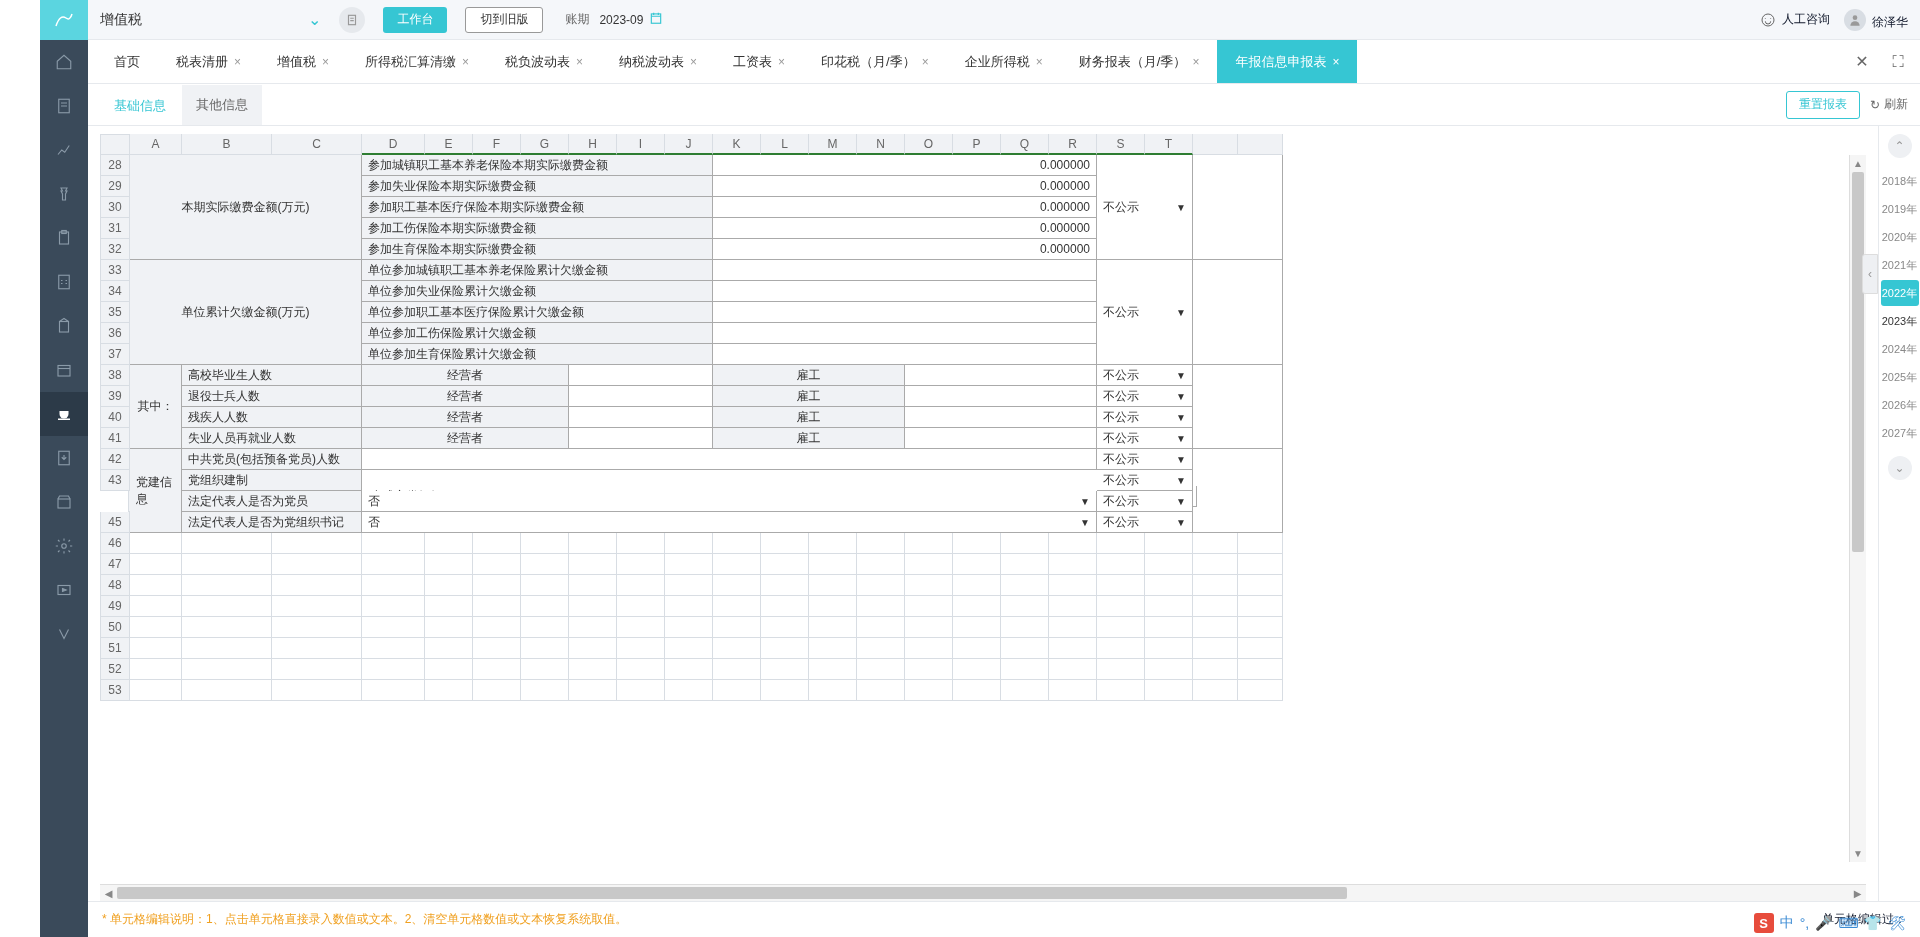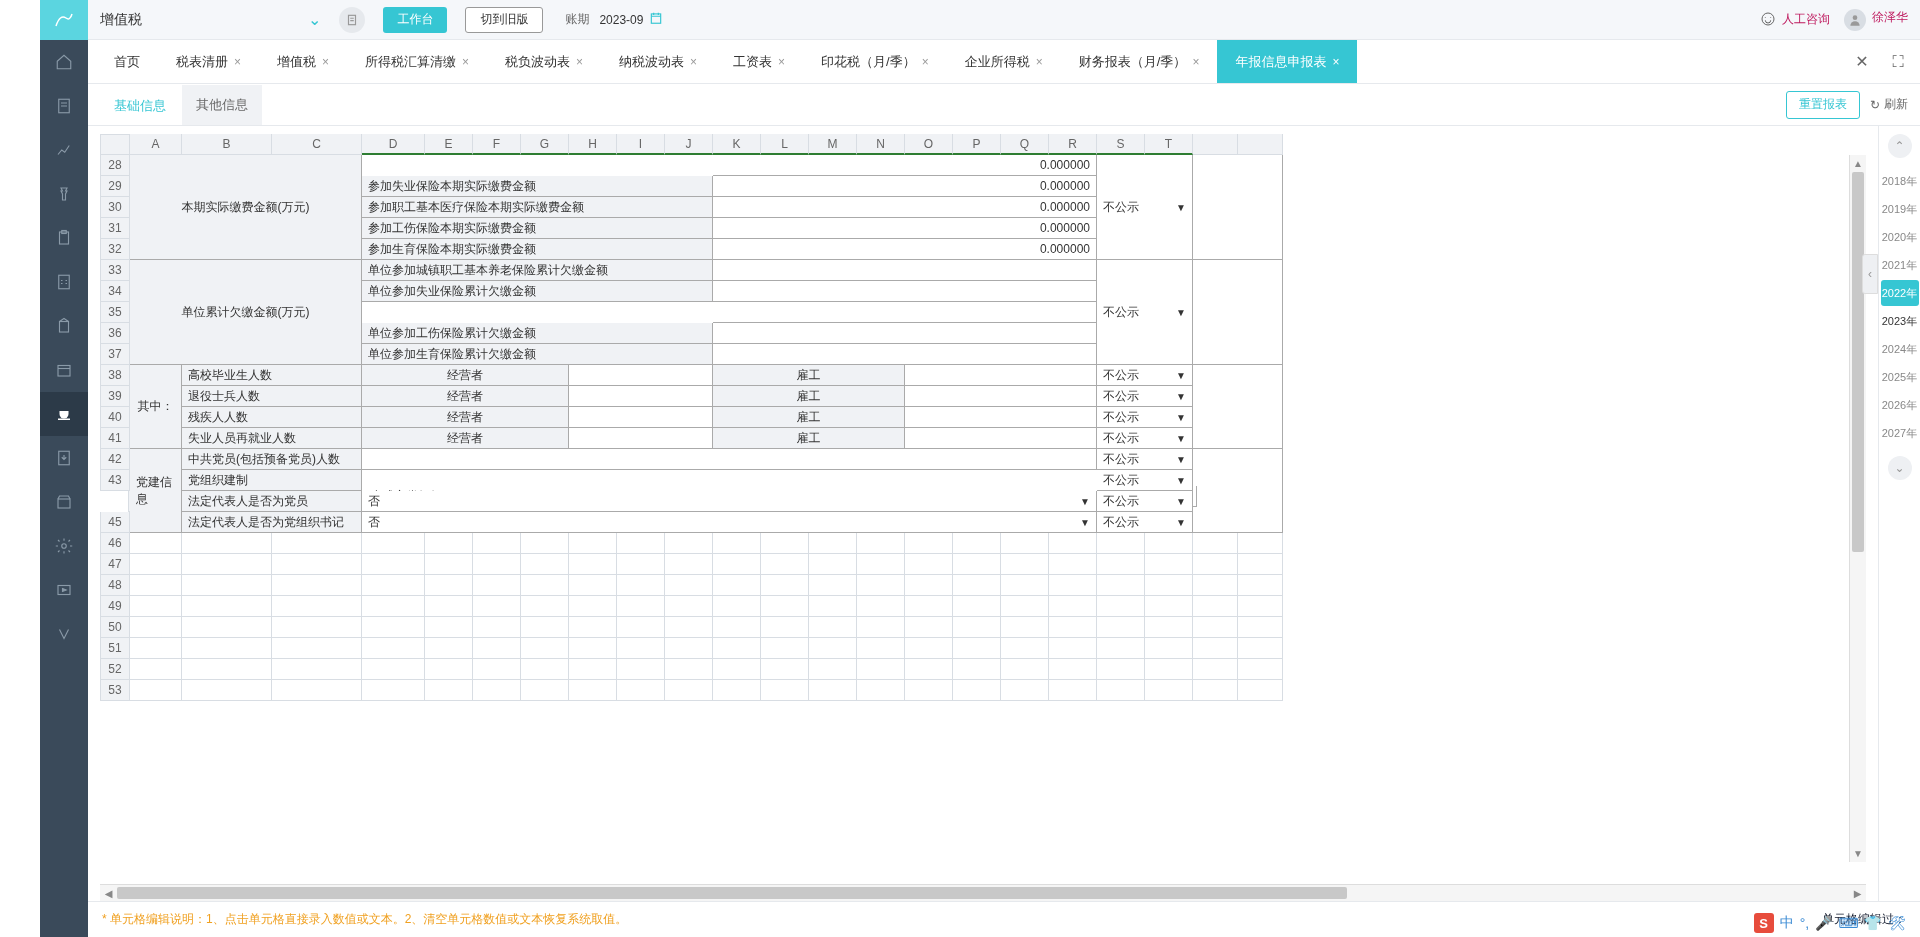"人工咨询" .tr-item { align-items: flex-start -> flex-end; color: #be185d -> #0f172a }
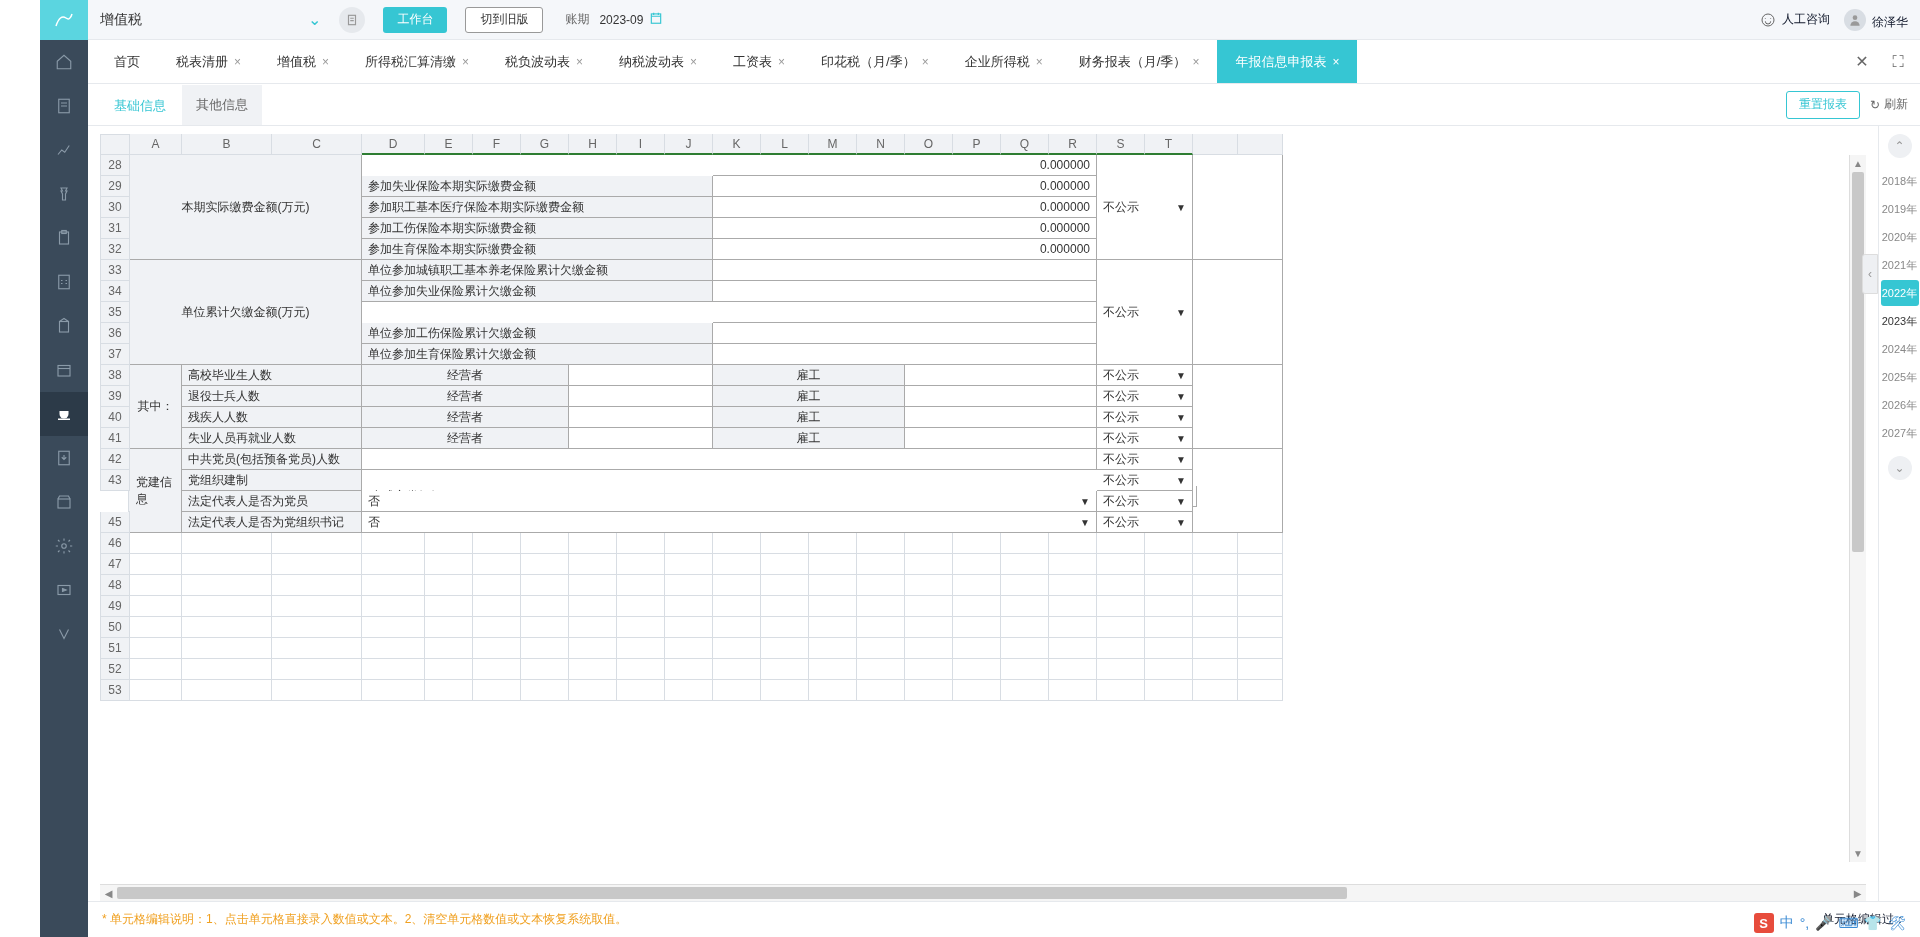"参加城镇职工基本养老保险本期实际缴费金额" div.mcell { html: none -> <div> <span>参加城镇职工基本养老保险本期实际缴费金额</span> </div> }
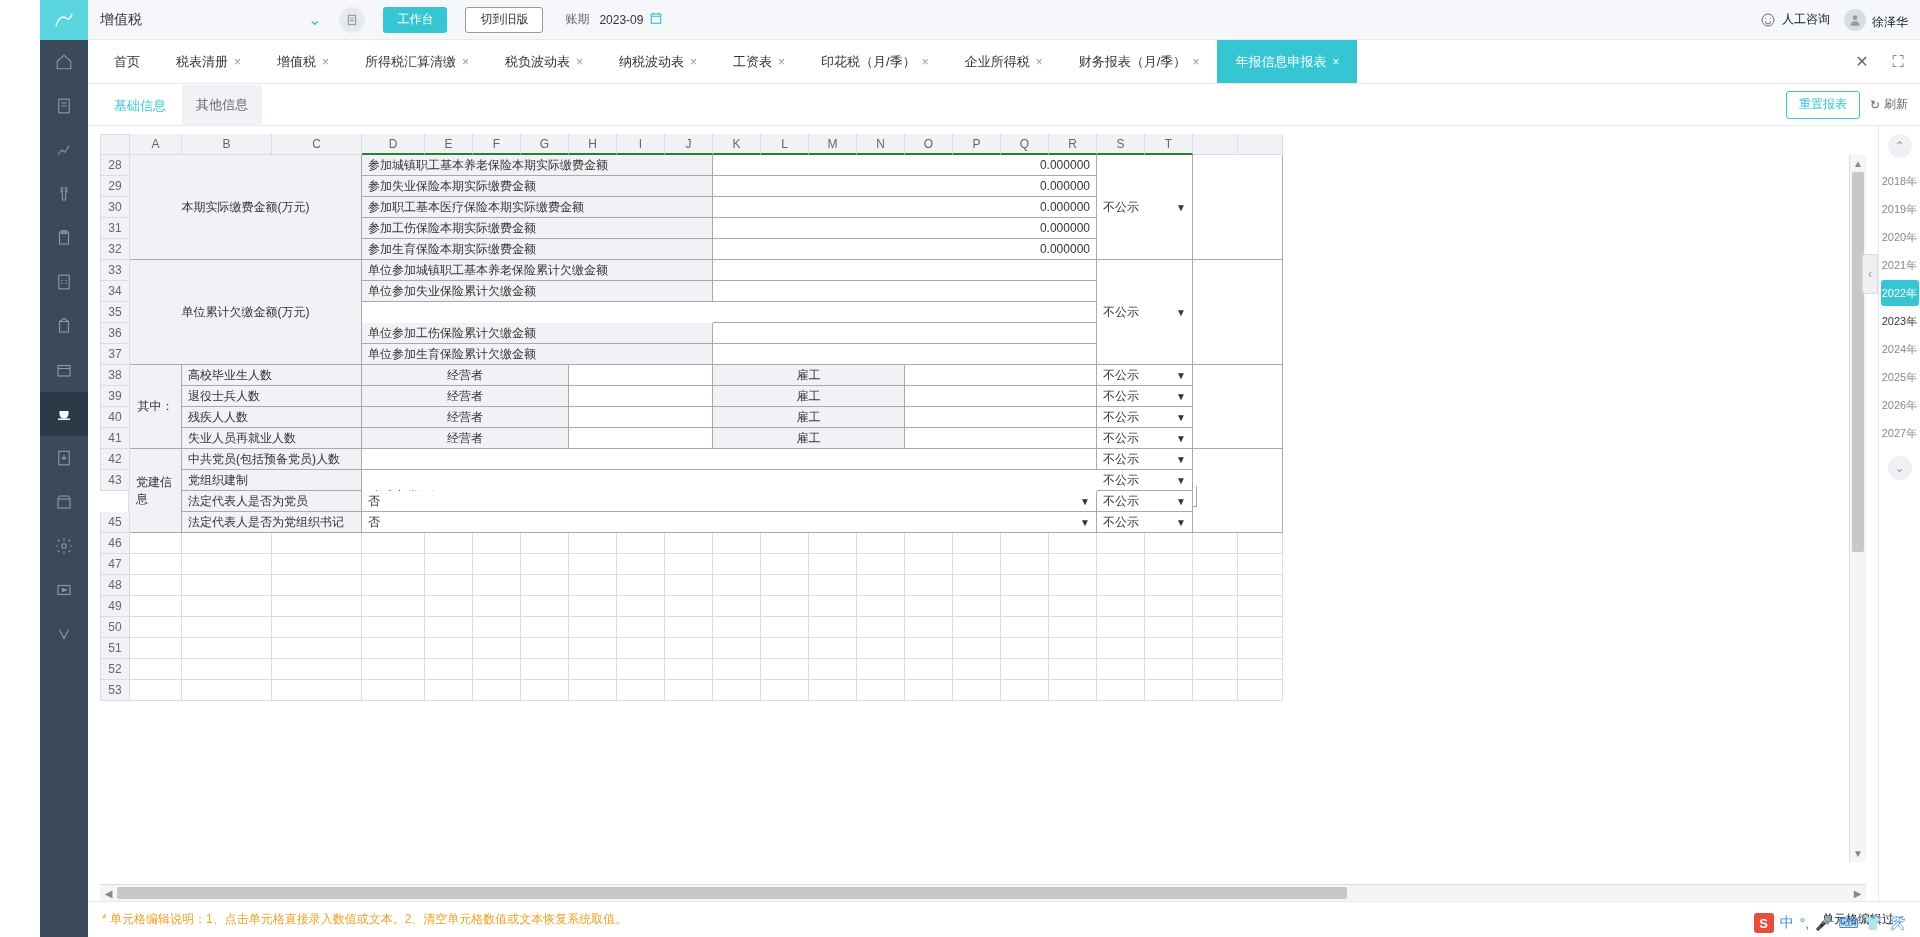"单位参加职工基本医疗保险累计欠缴金额" div.mcell { html: none -> <div> <span>单位参加职工基本医疗保险累计欠缴金额</span> </div> }
